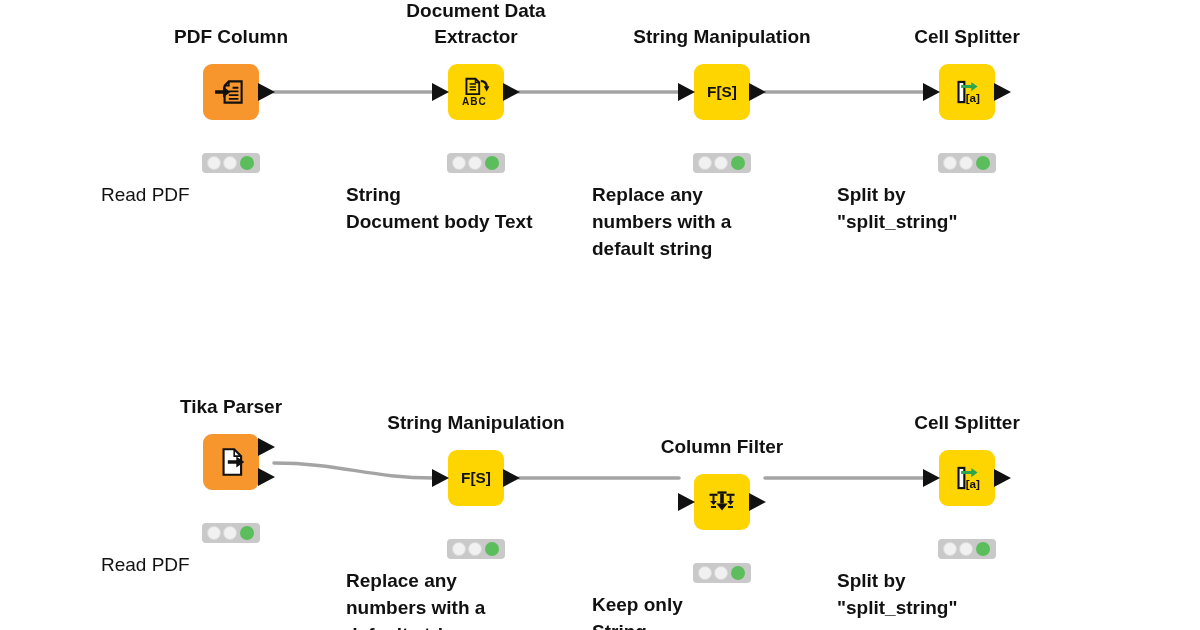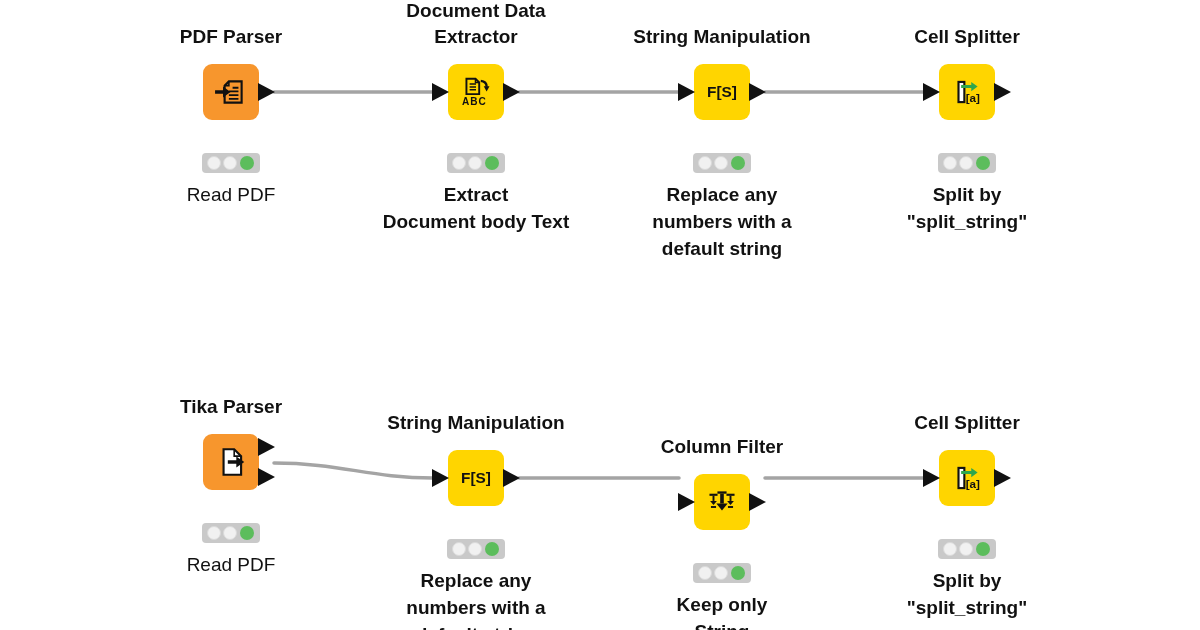"PDF Parser" div.ntitle { text: Parser -> Column }
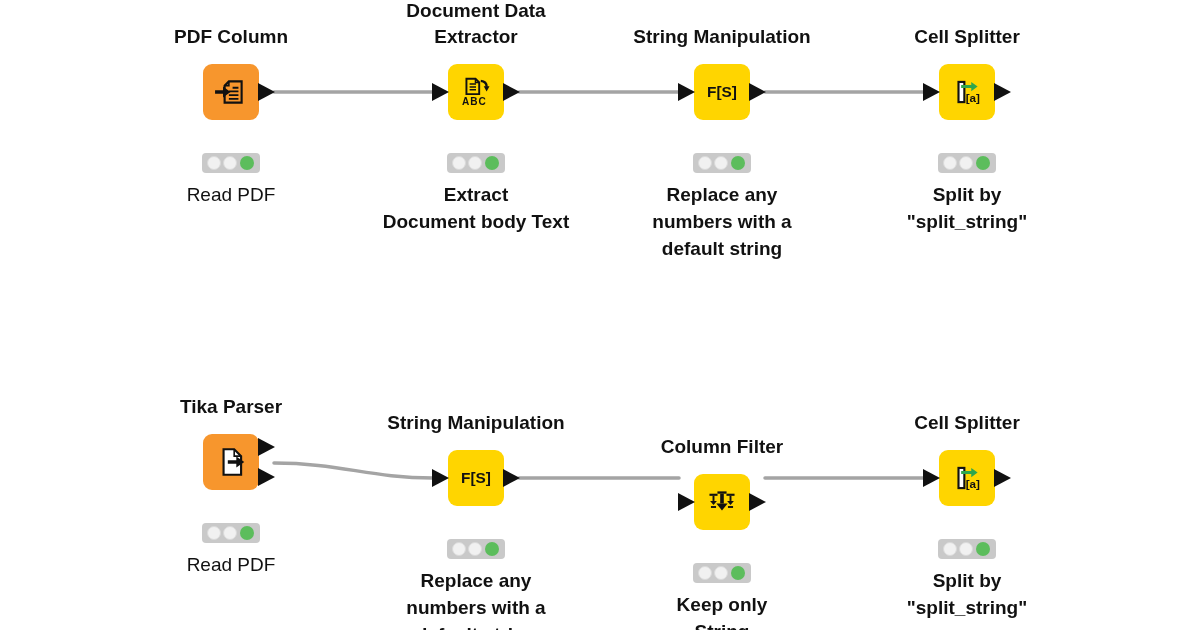"Read PDF" .nlabel { text-align: center -> left }
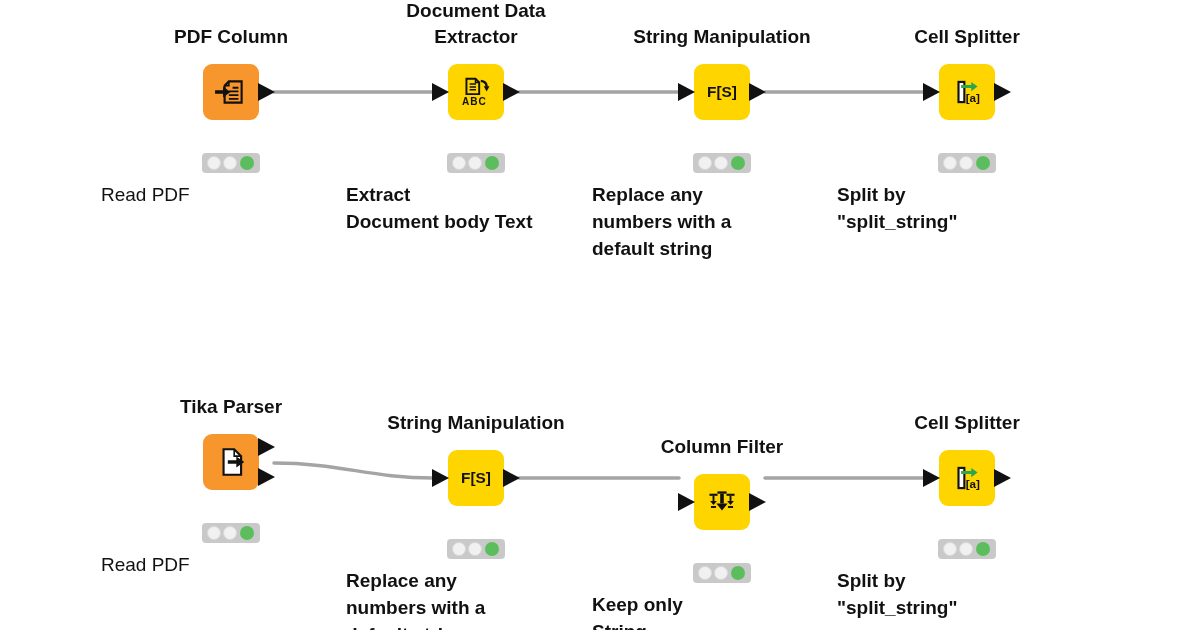"Extract" div.nlabel { text: Extract -> String }
